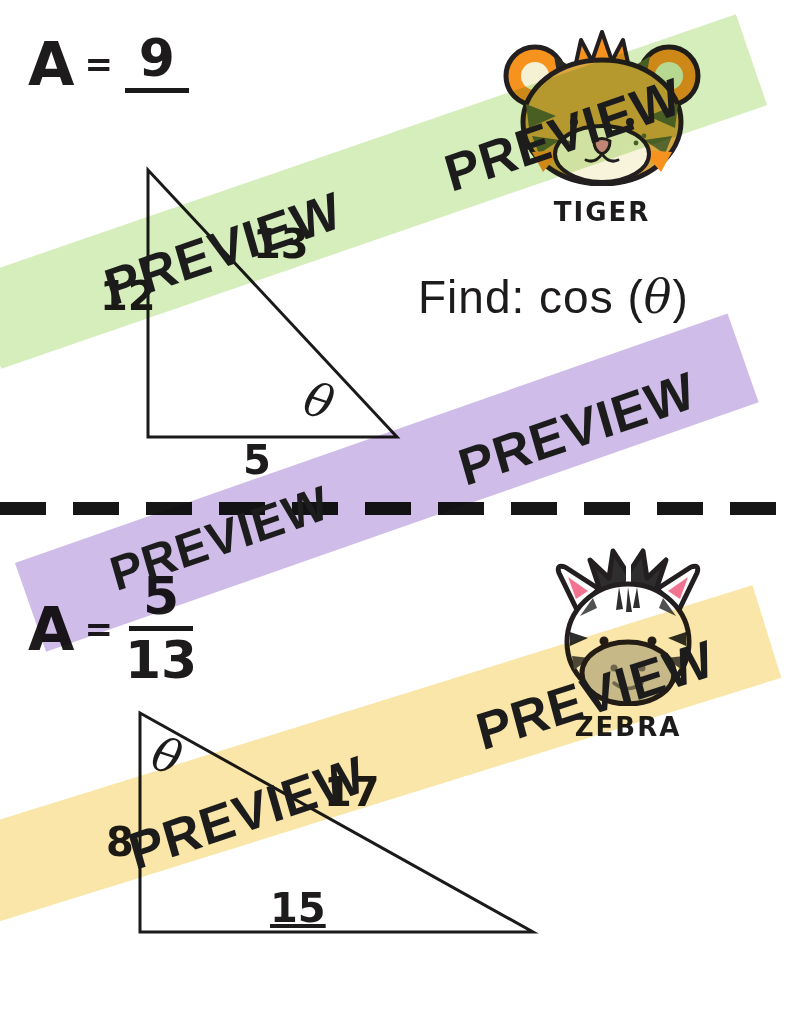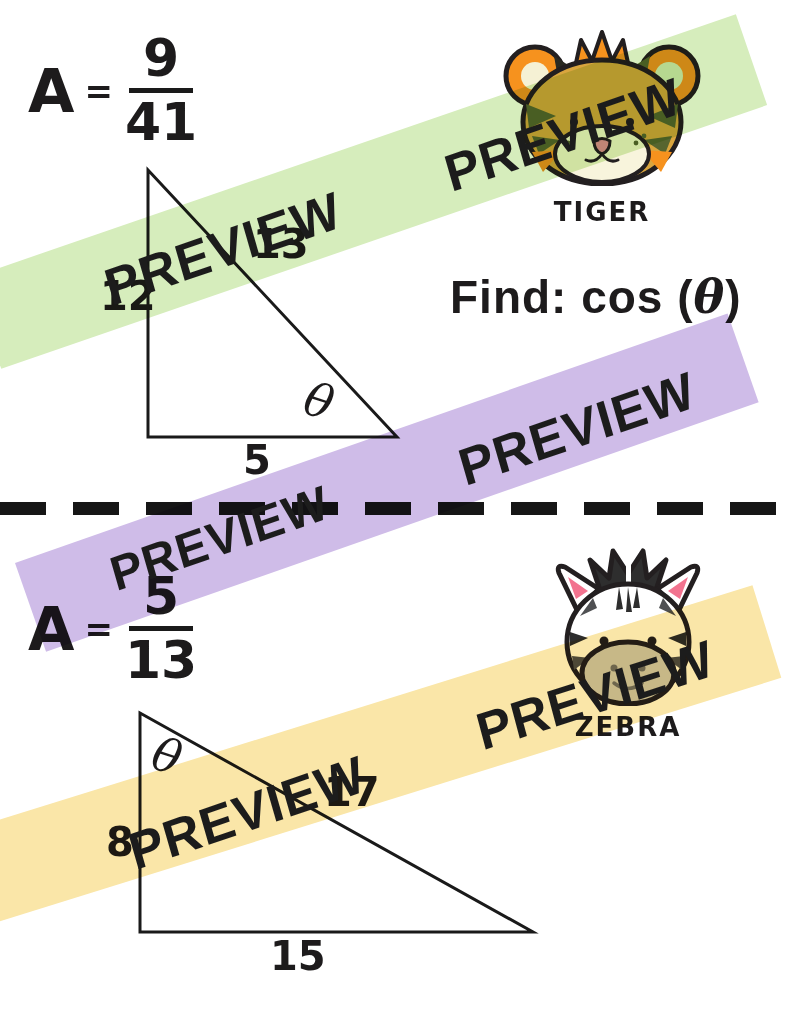"41" span.den { html: <span>41</span> -> none }
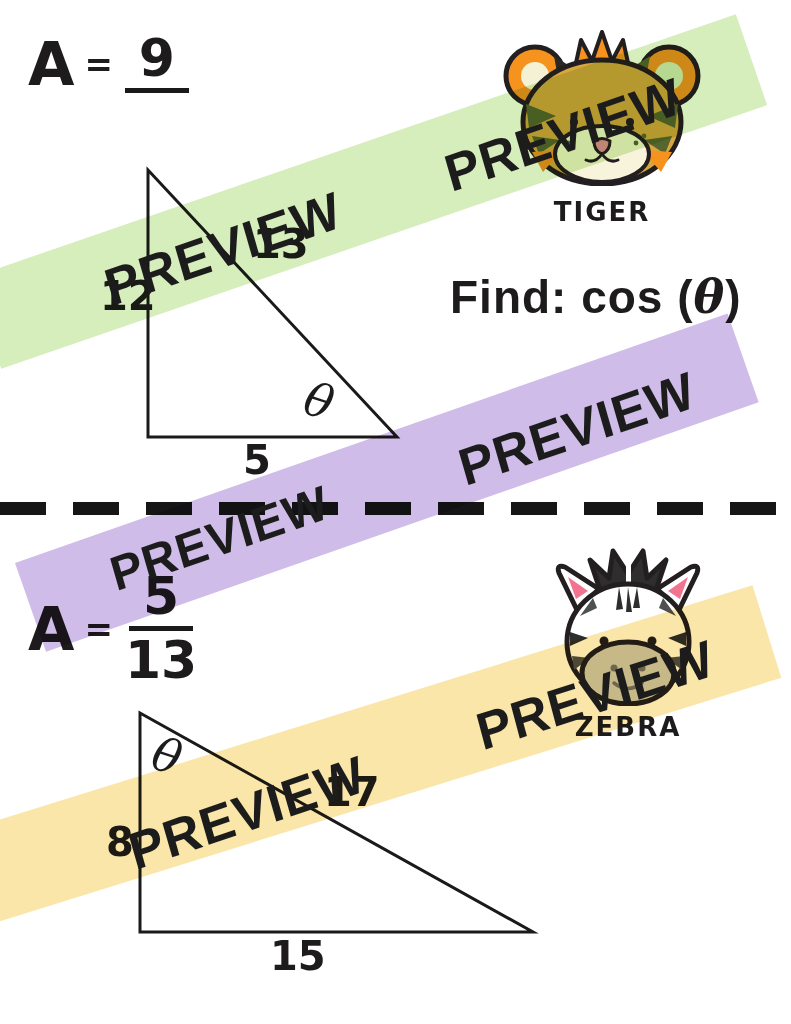"Find: cos (θ)" div.find { font-weight: bold -> none; left: 450px -> 418px }
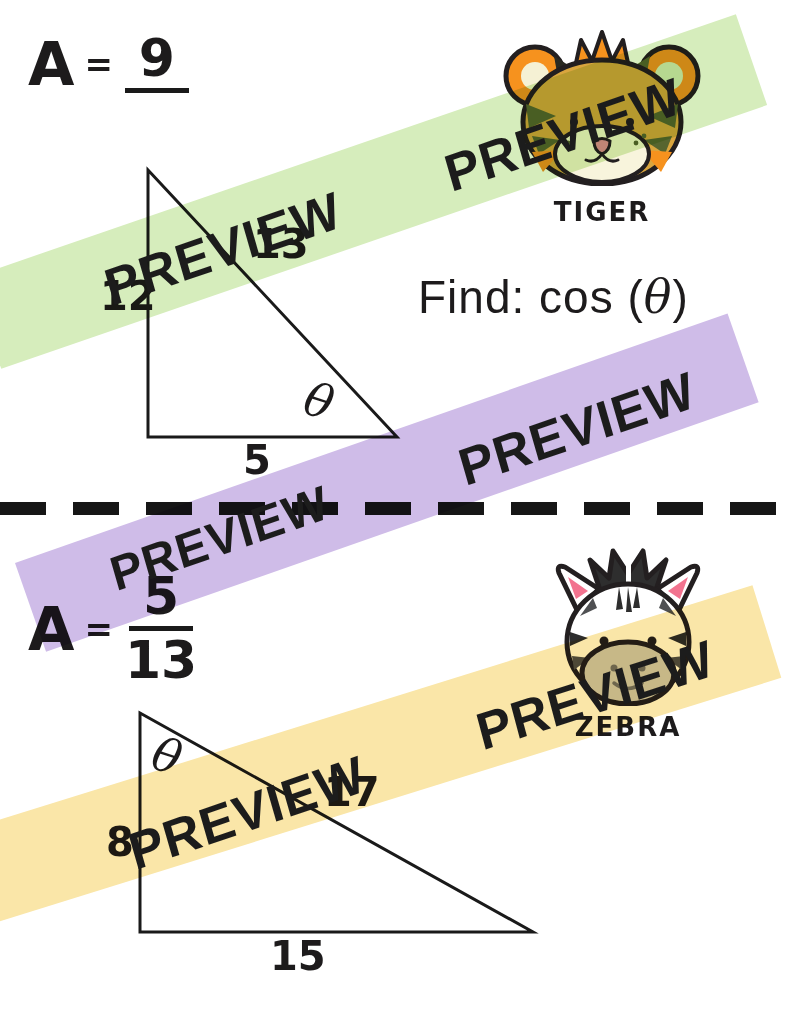"15" span.side-label { text-decoration: none -> underline; top: 936px -> 888px }
